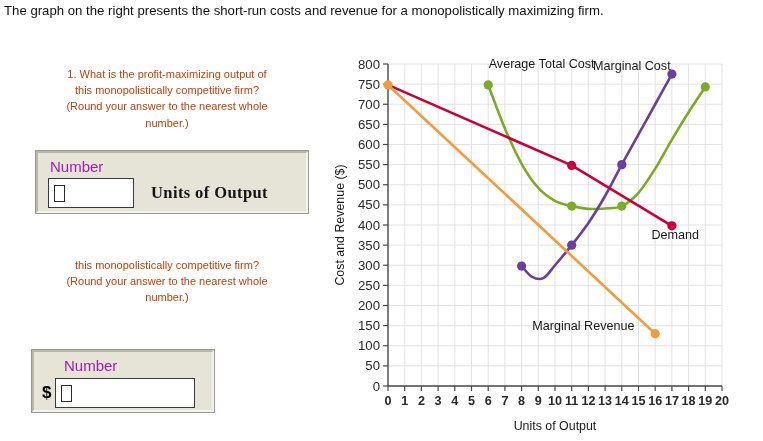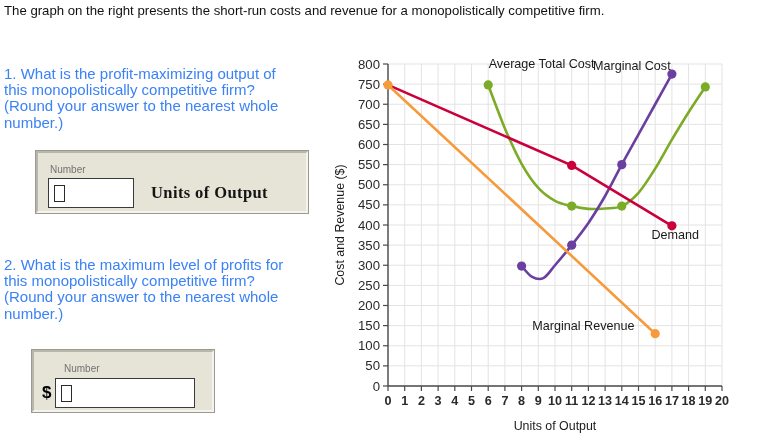"The graph on the right" div { text: competitive -> maximizing }
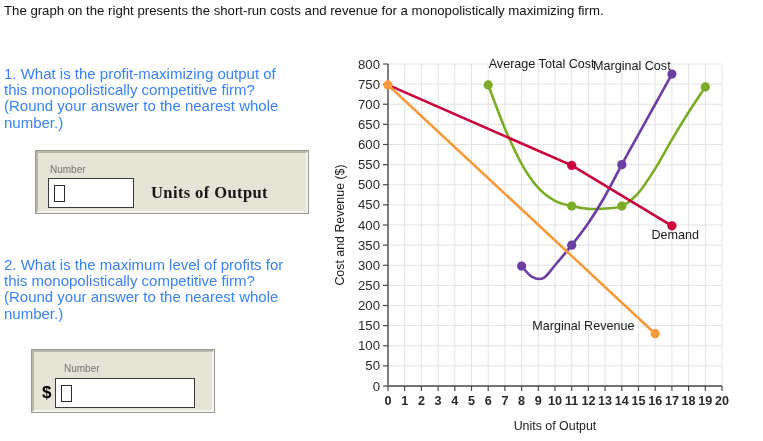"1. What is the profit-maximizing" .question-text { color: #3b82f6 -> #c2410c; font-size: 15px -> 11px; text-align: none -> center }
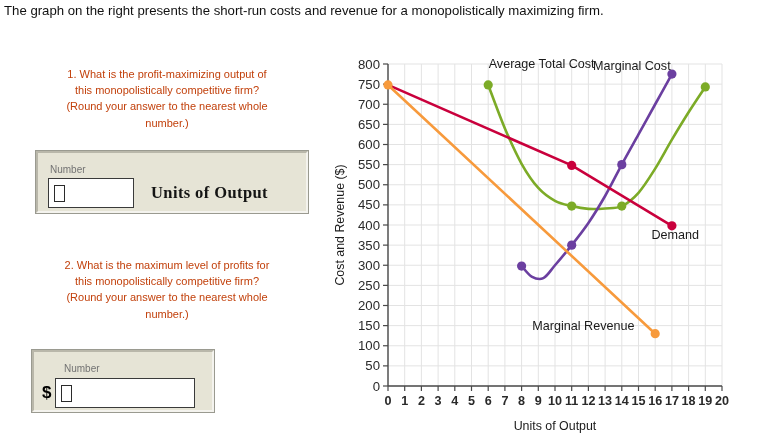"Number" .answer-label { color: #737373 -> #a21caf; font-size: 10px -> 15px; top: 11px -> 5px }
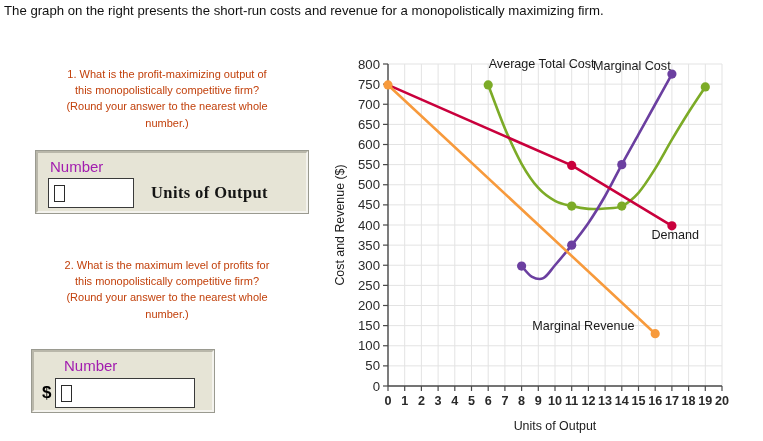"2. What is the maximum" div { html: <div>2. What is the maximum level of profits for</div> -> none }
